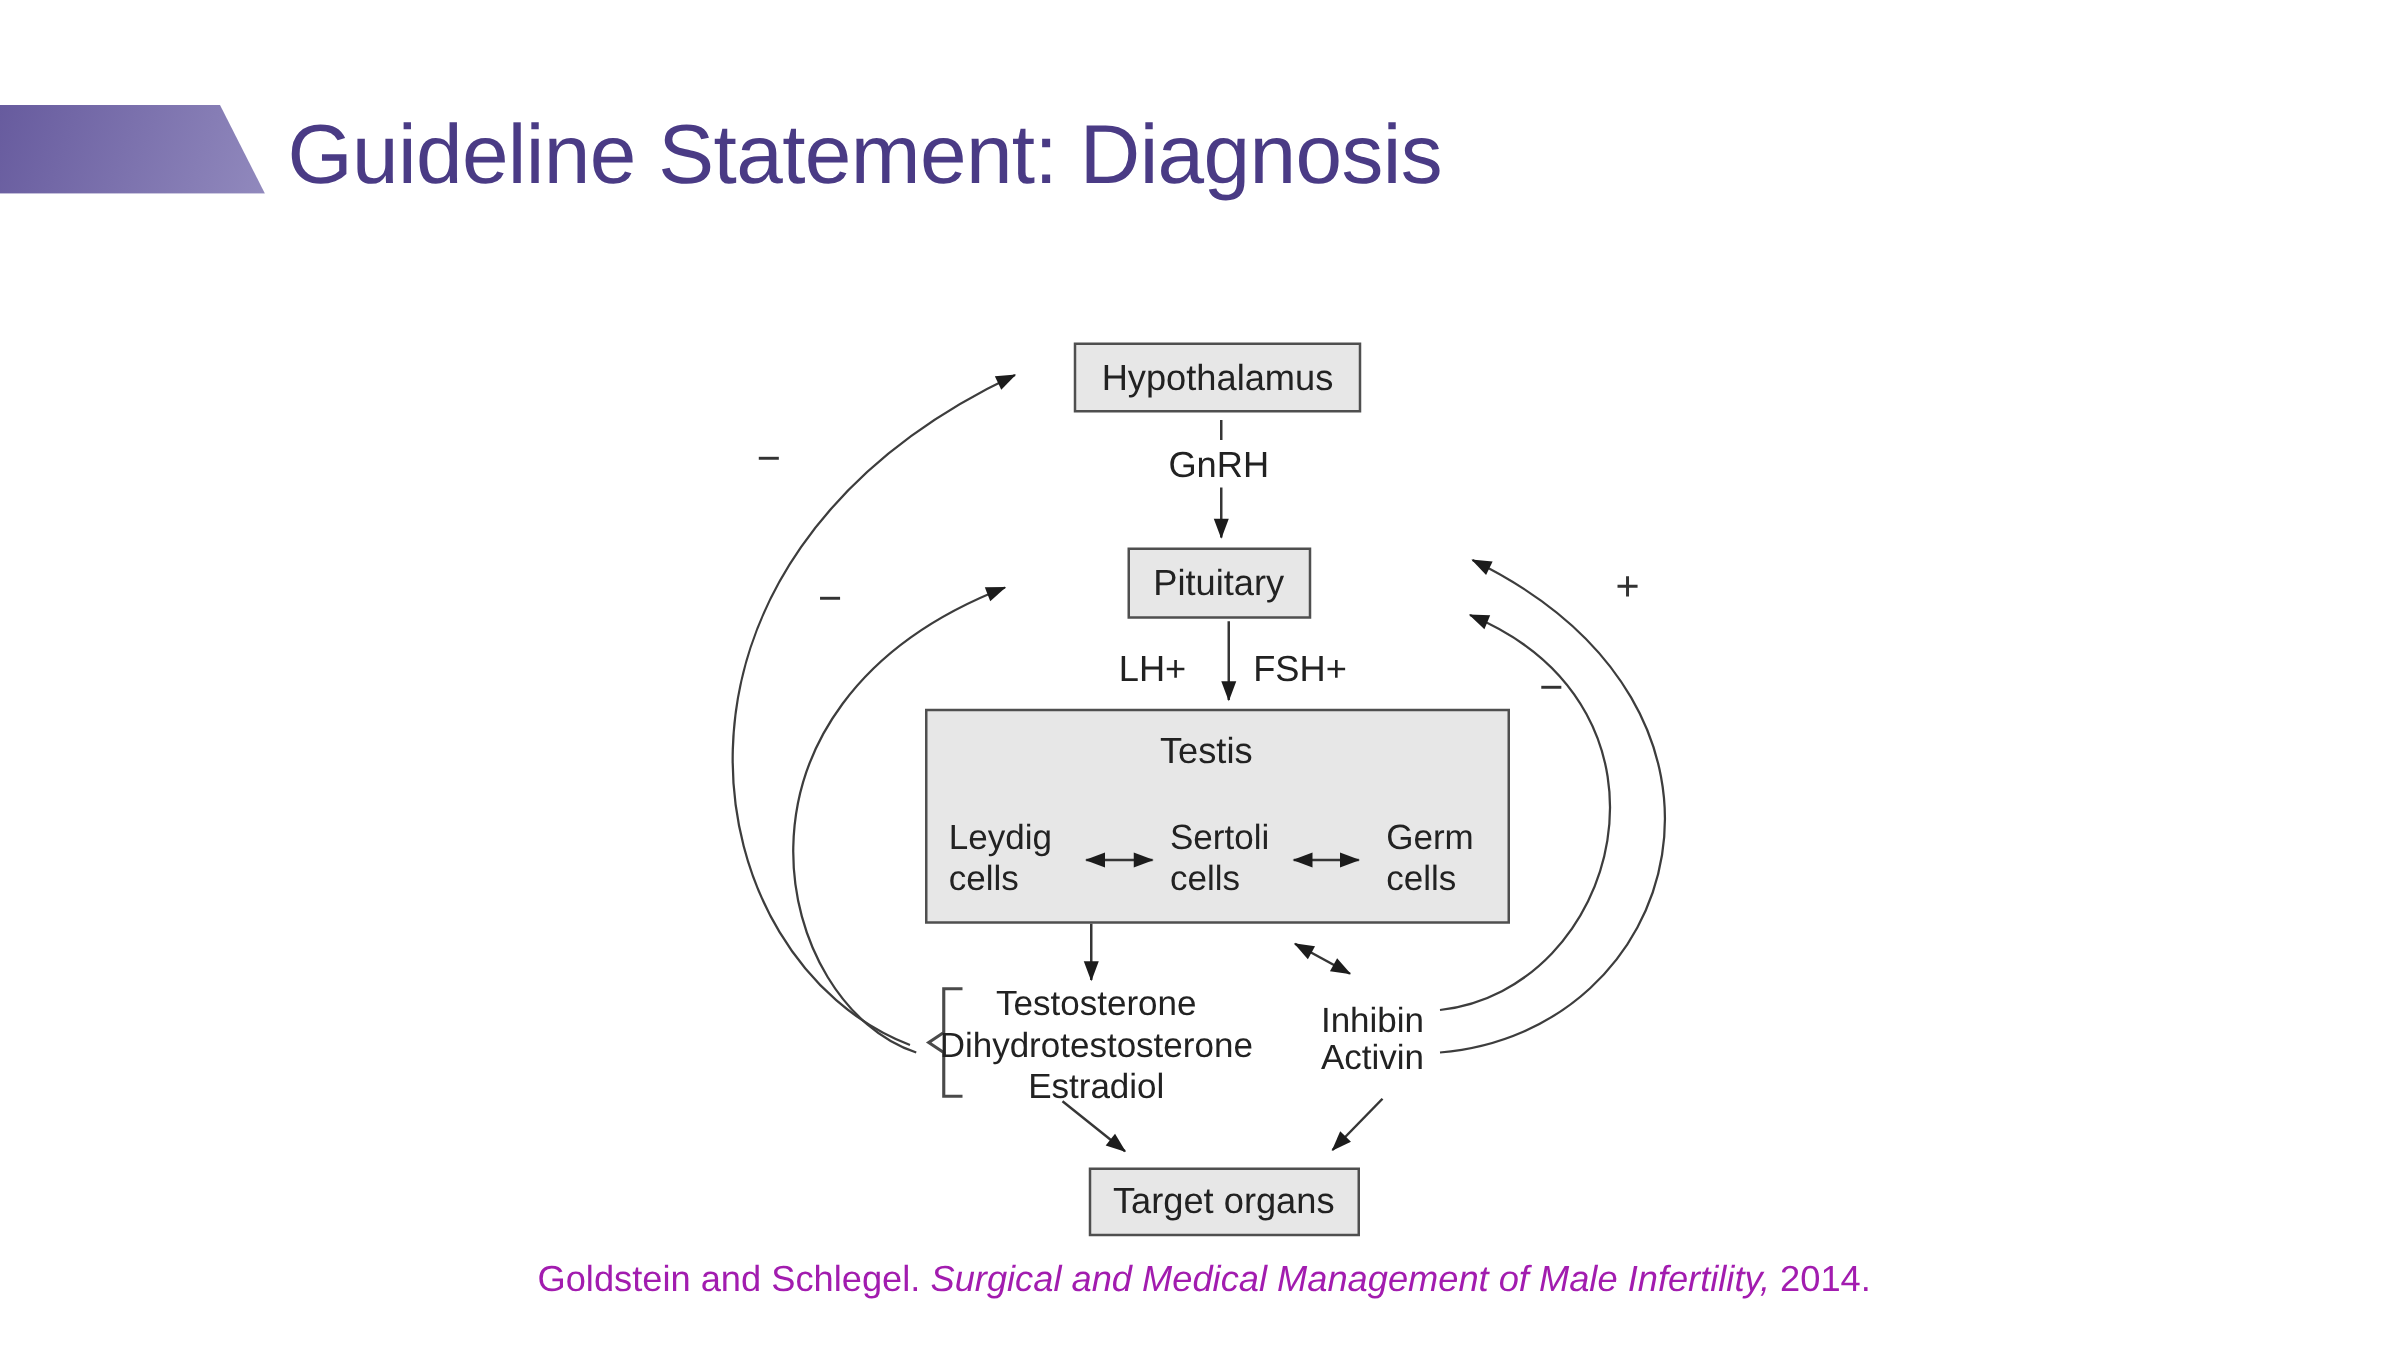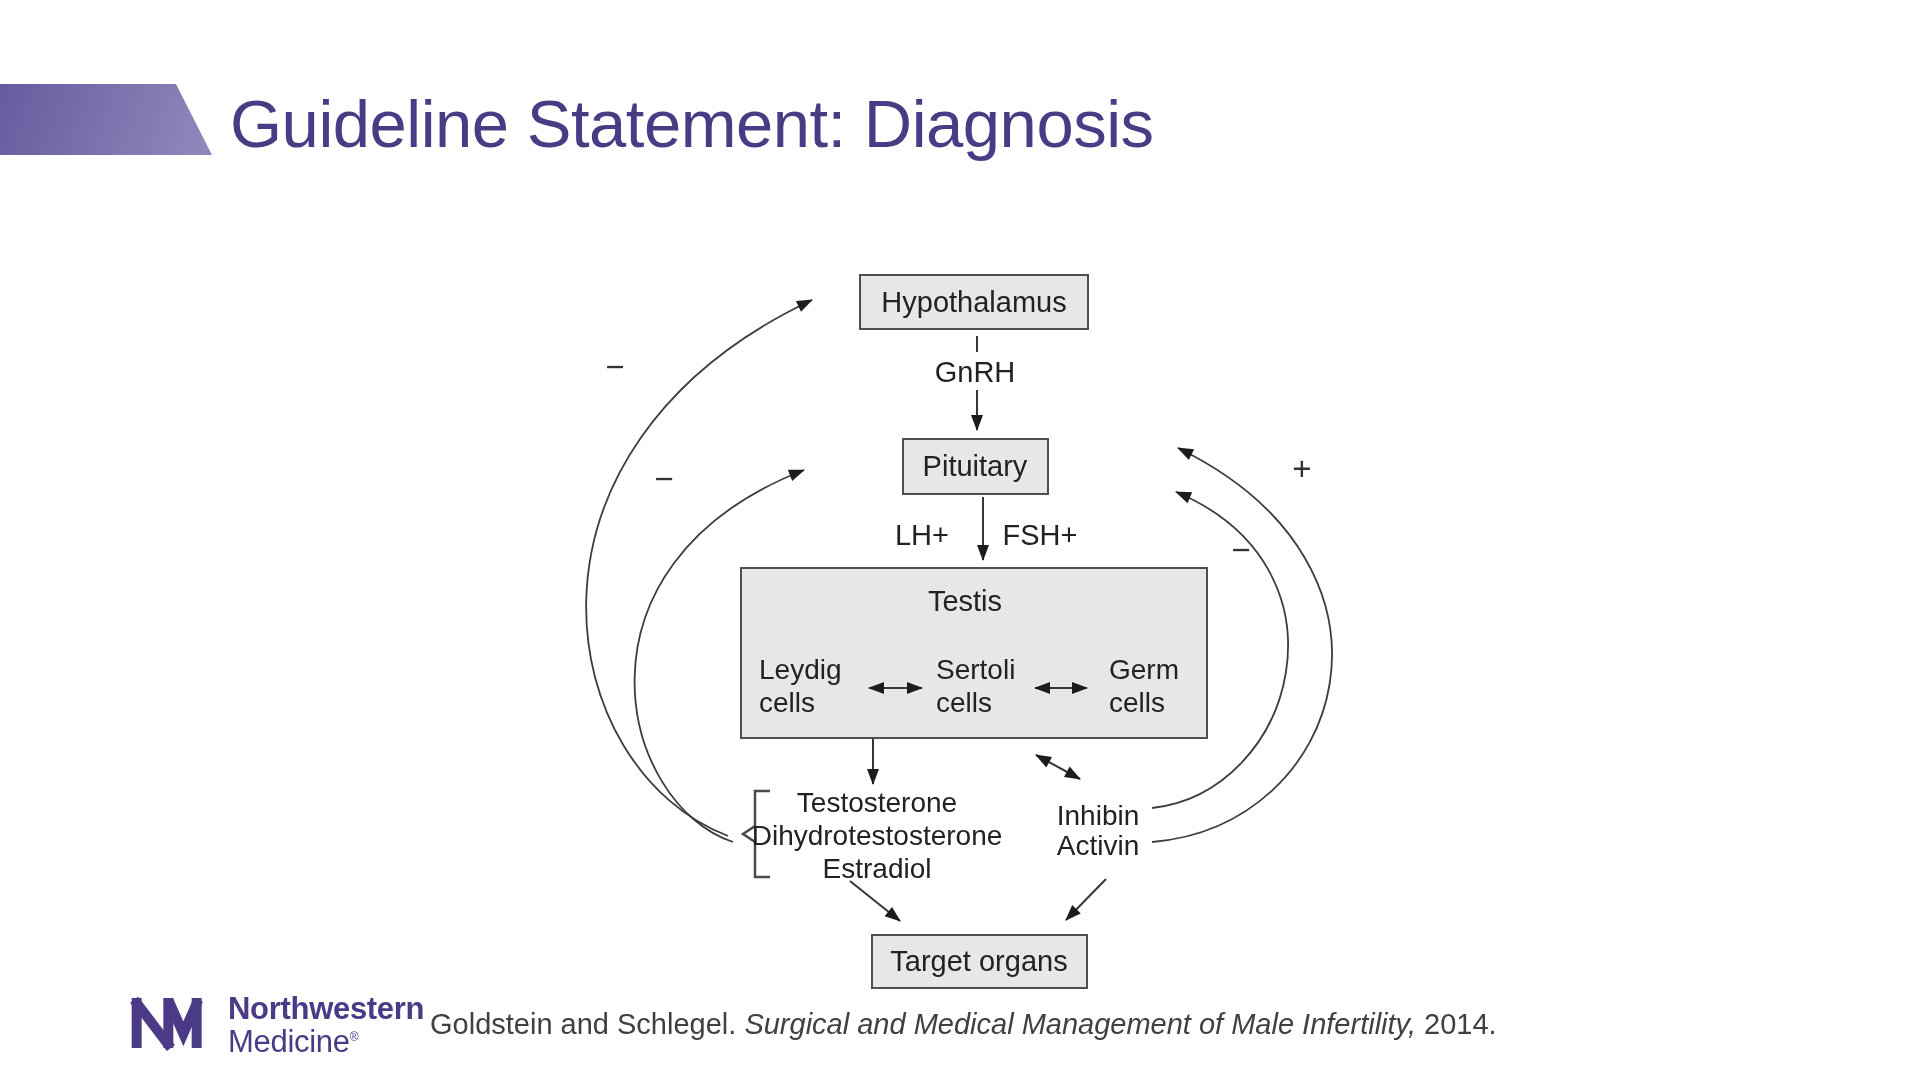"Northwestern" div.logo { html: <div> <svg> <g> <line></line> <line></line> <line></line> <path></path> <line></line> </g> </svg> <div> <div>Northwestern</div> <div><span>Medicine</span><span>®</span></div> </div> </div> -> none }
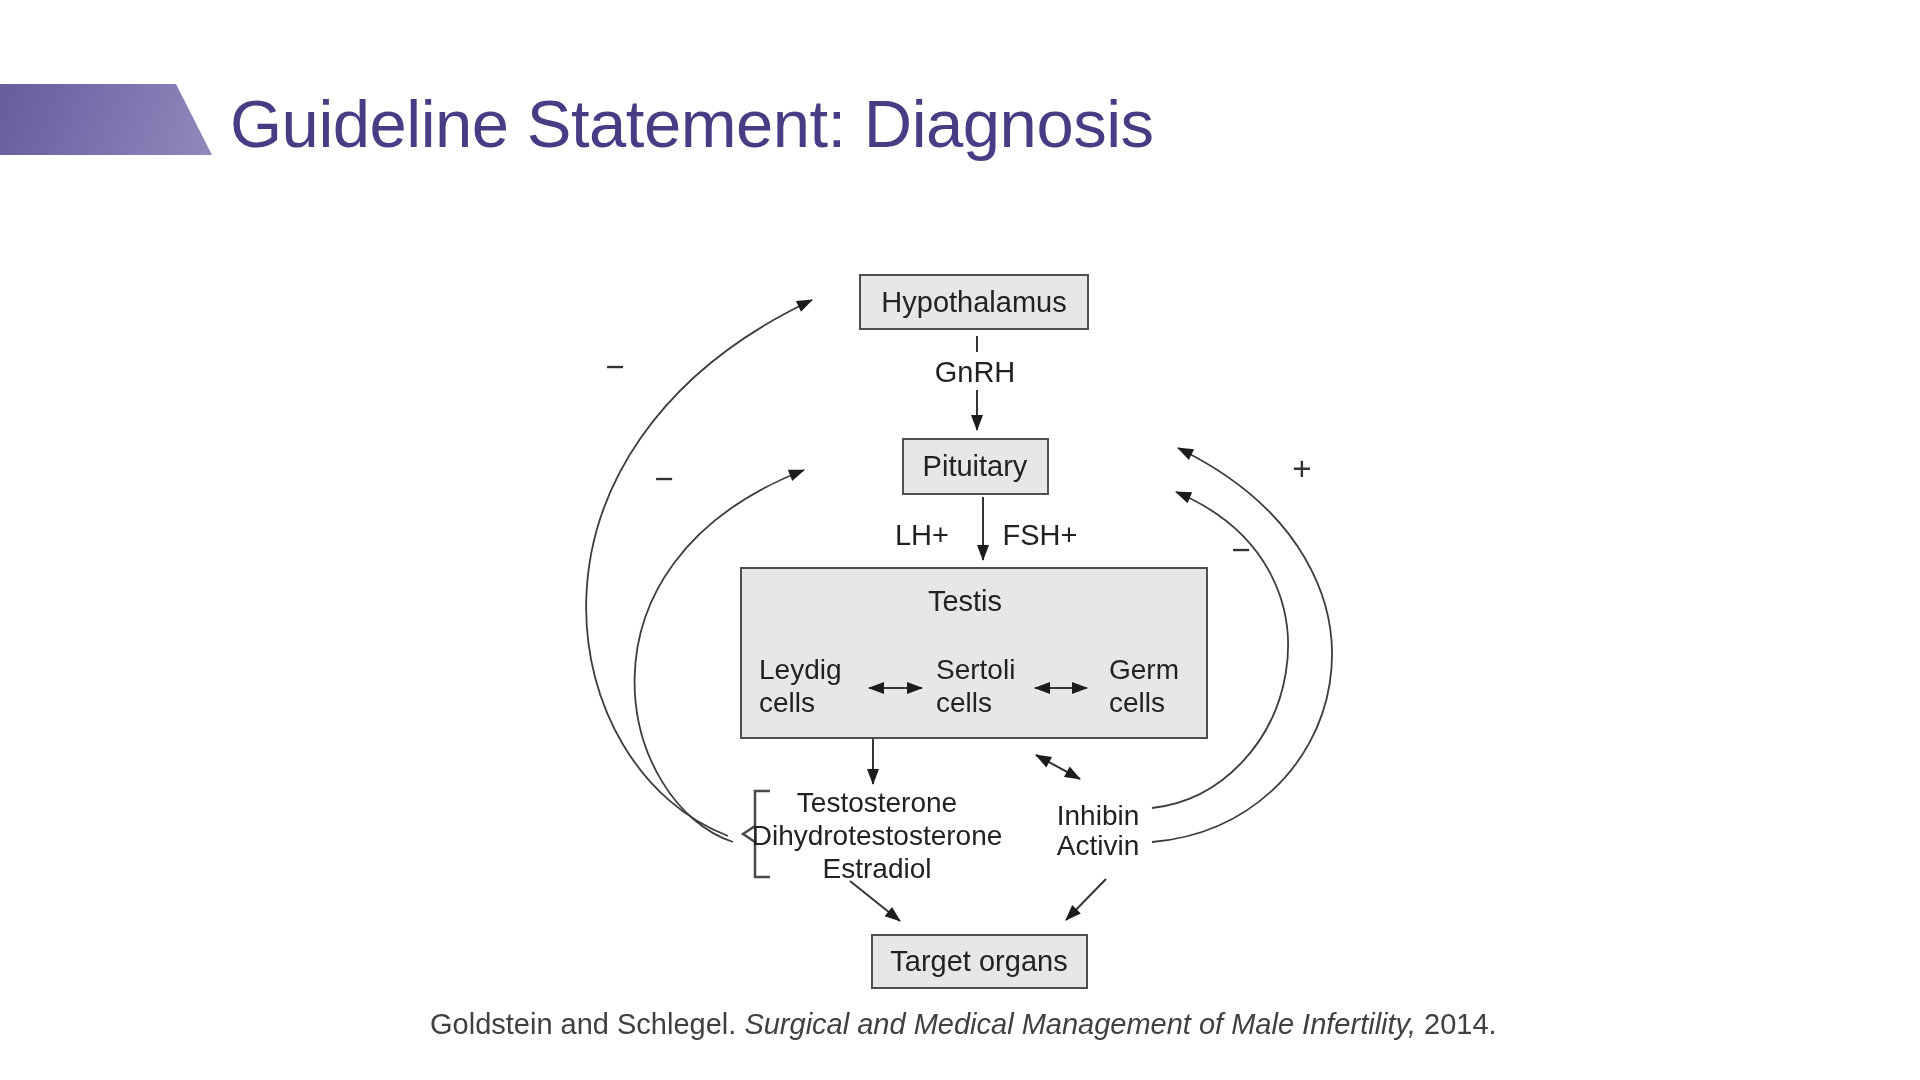"Goldstein and Schlegel. Surgical and" .citation { color: #404040 -> #a21caf }
